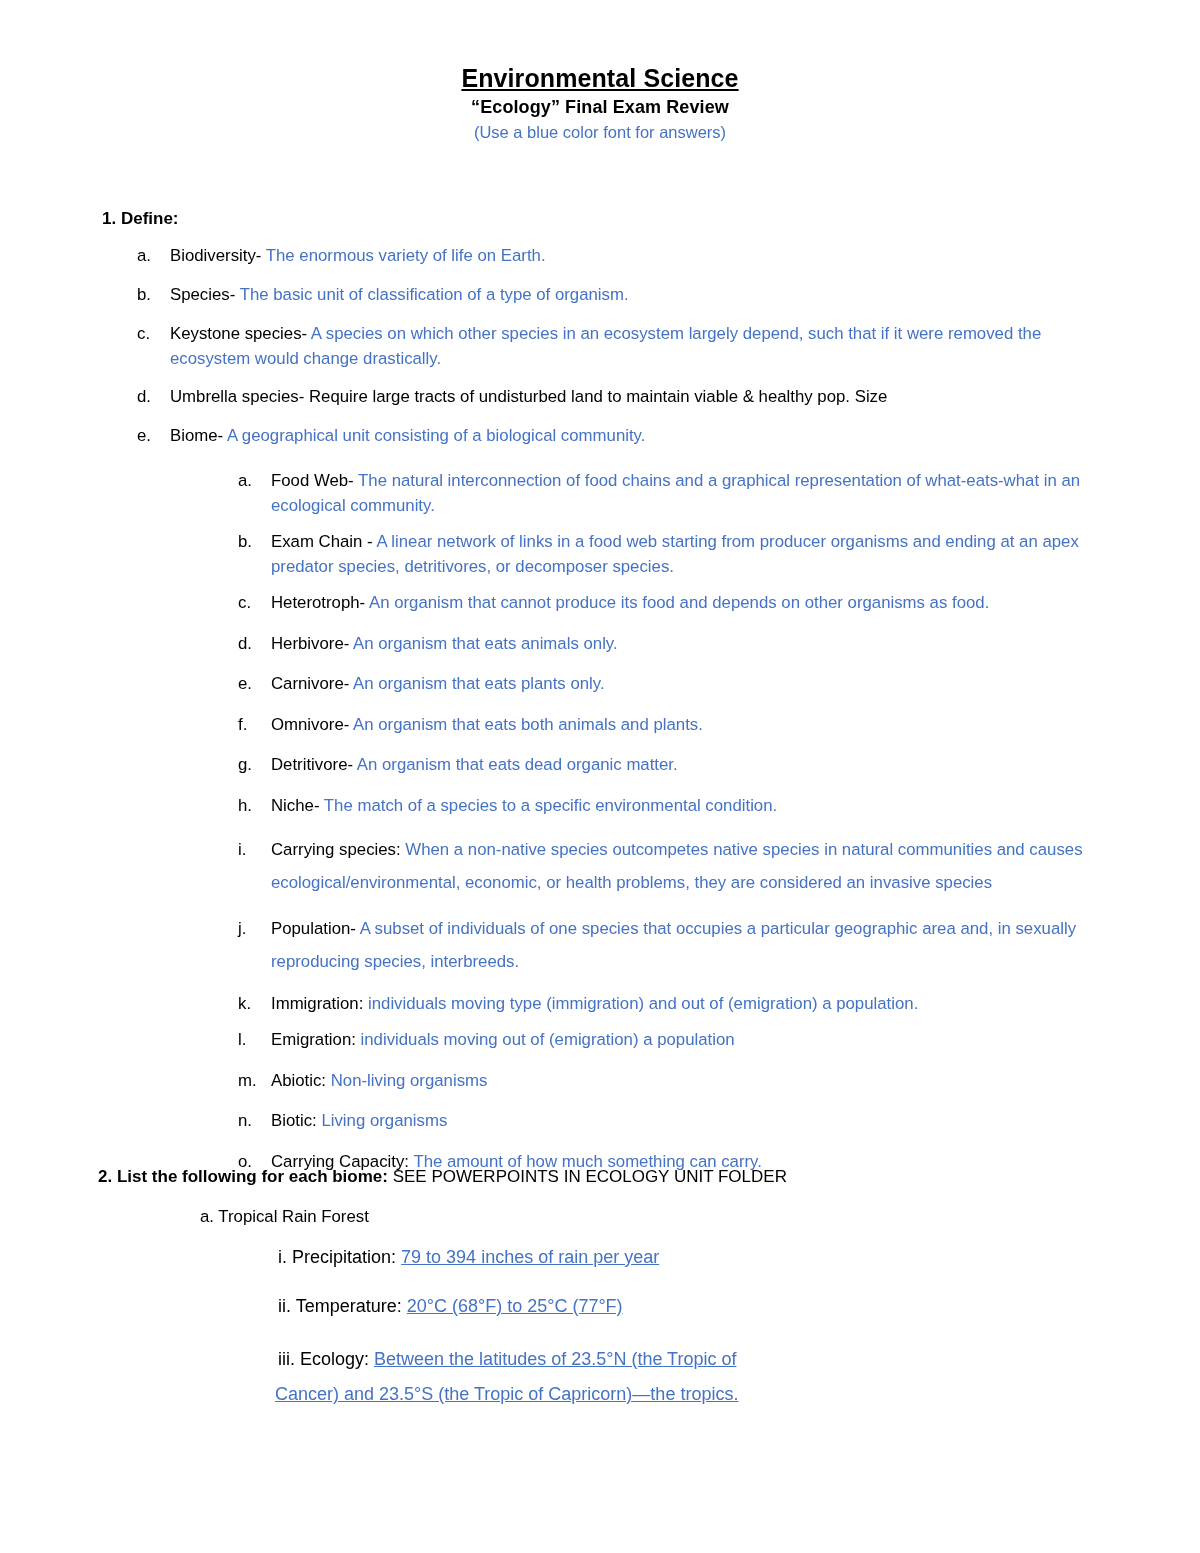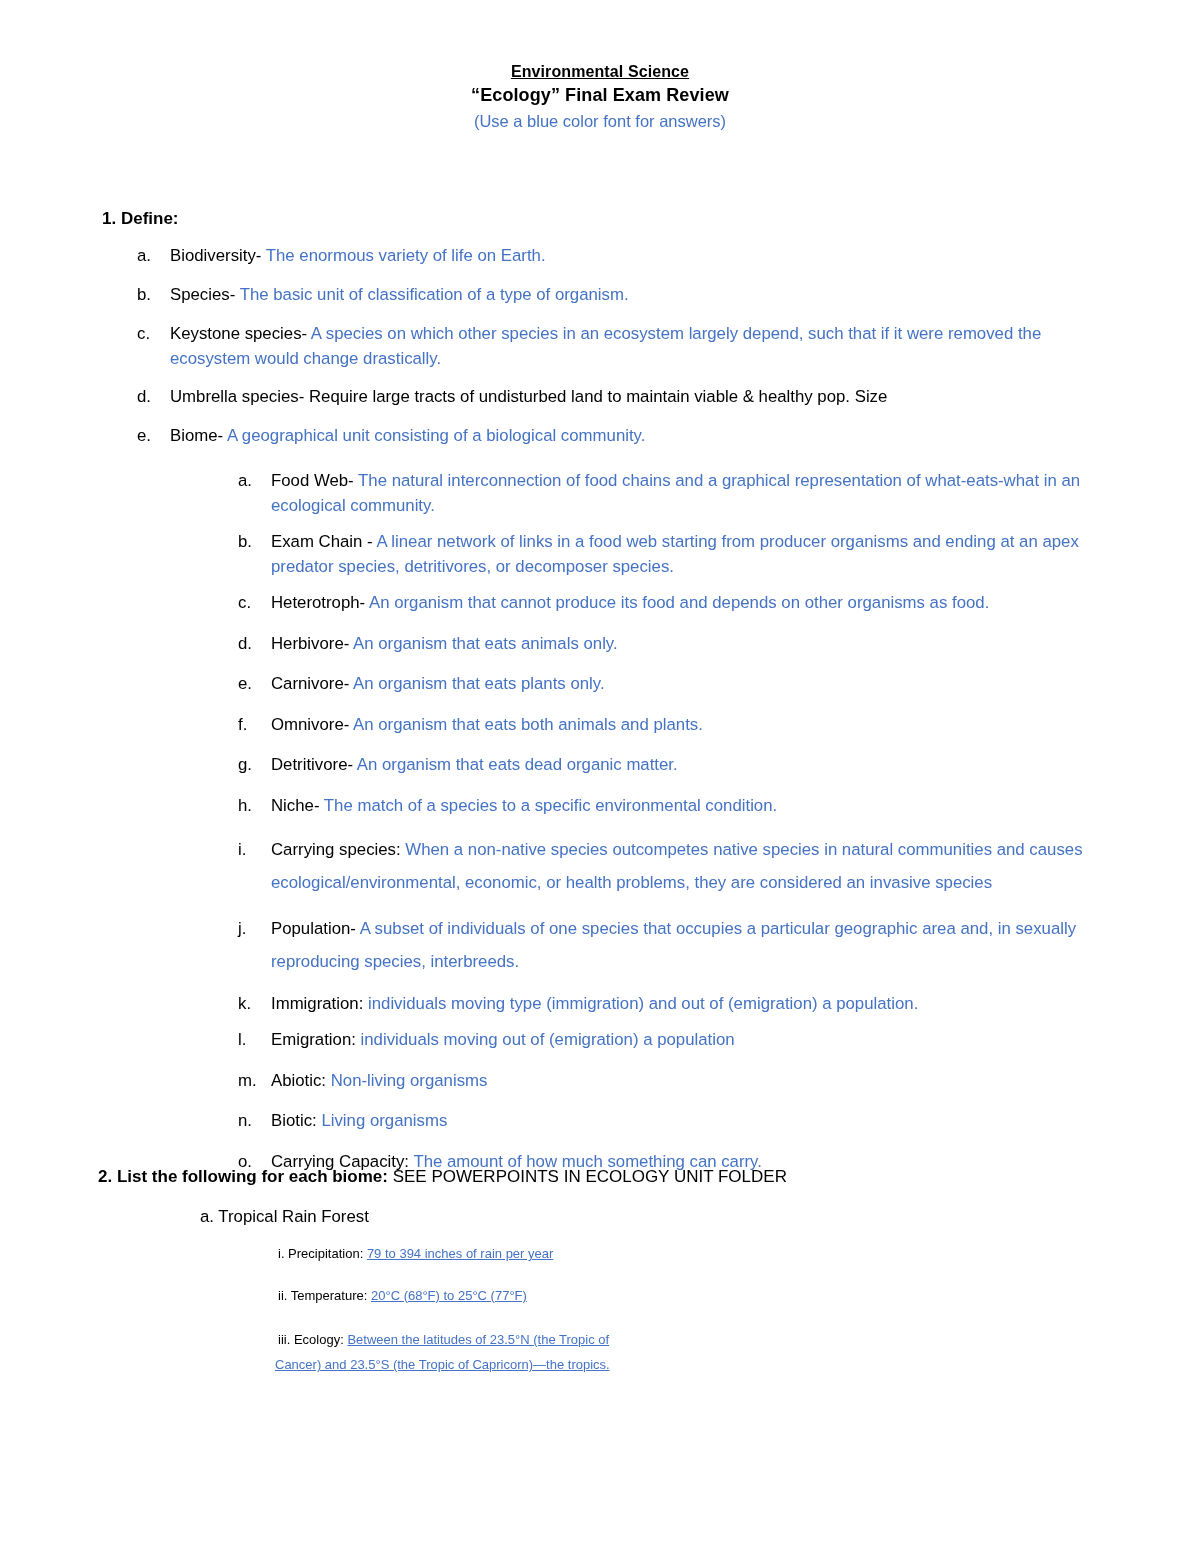"Environmental Science" .title-main { font-size: 16px -> 25px }
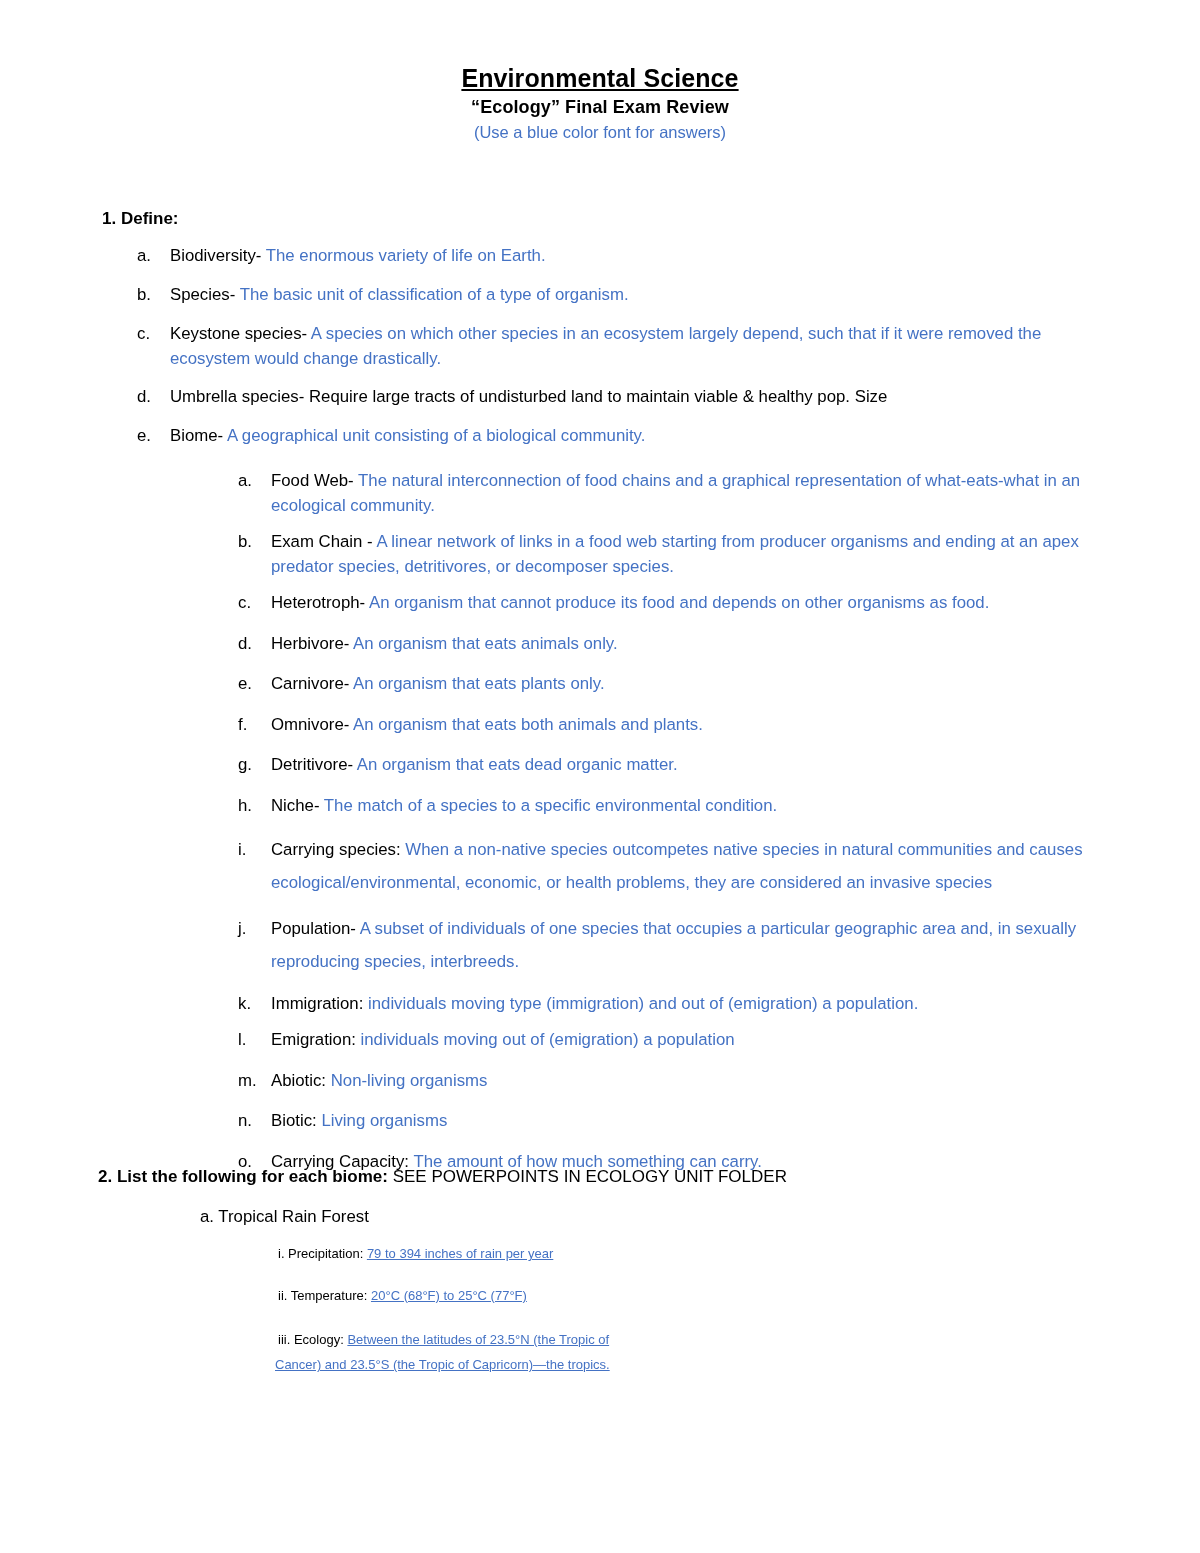"i. Precipitation: 79 to 394" .biome-details { font-size: 13px -> 18px }
